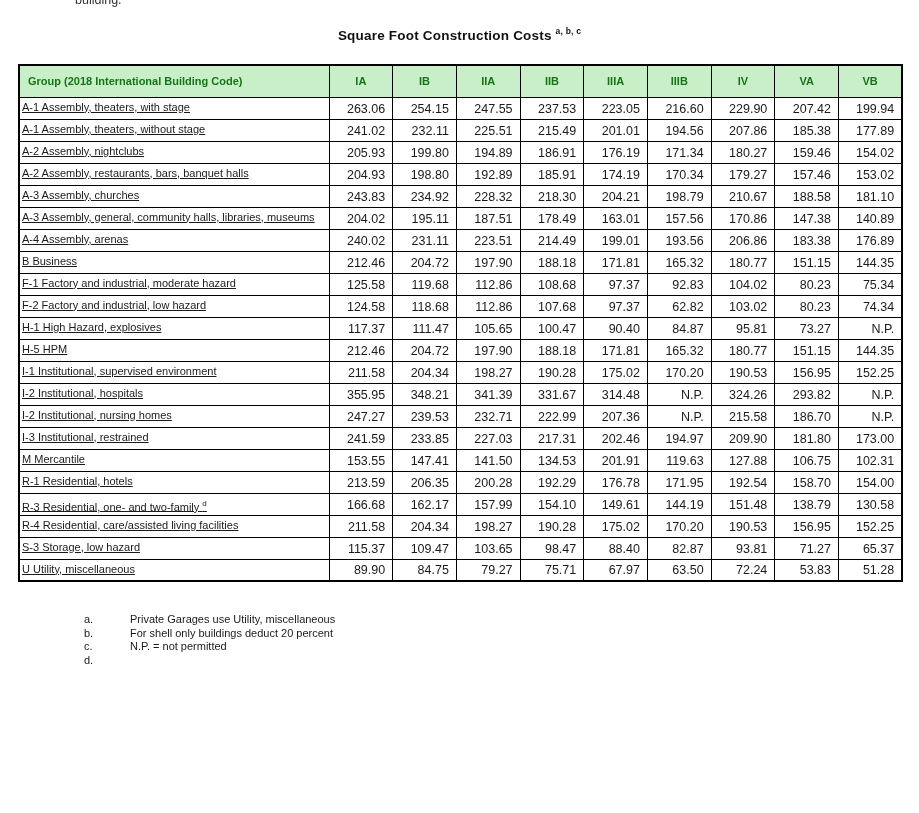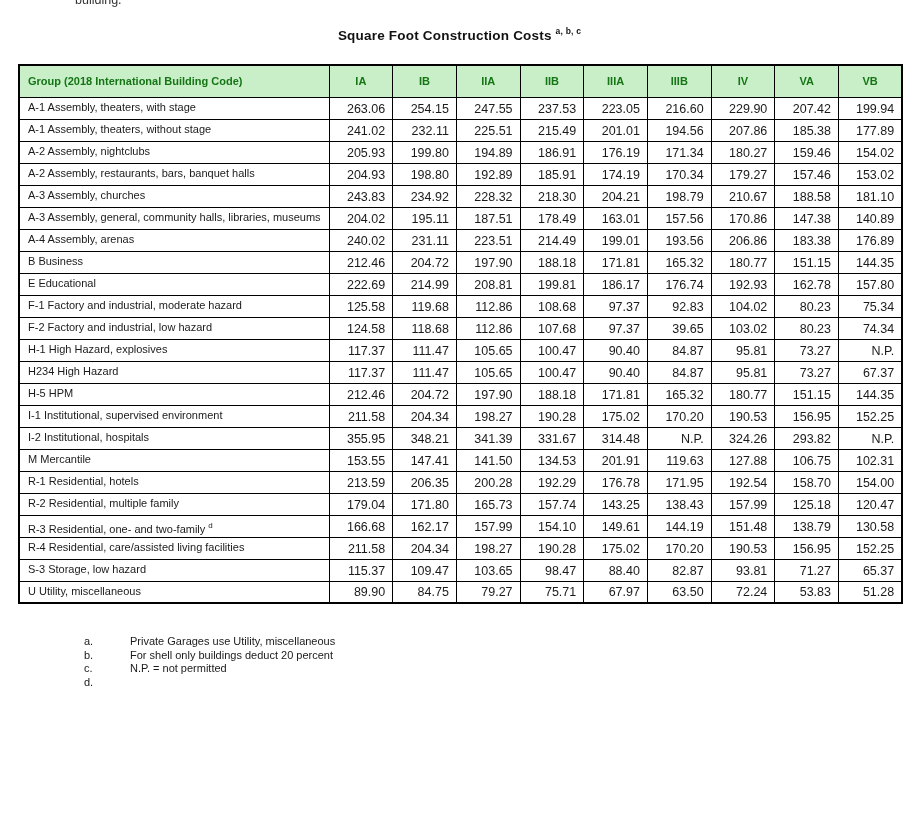"A-1 Assembly, theaters, with stage" .cost-table td.label { padding: 3px 4px 1px 8px -> 3px 4px 1px 2px; text-decoration: none -> underline }
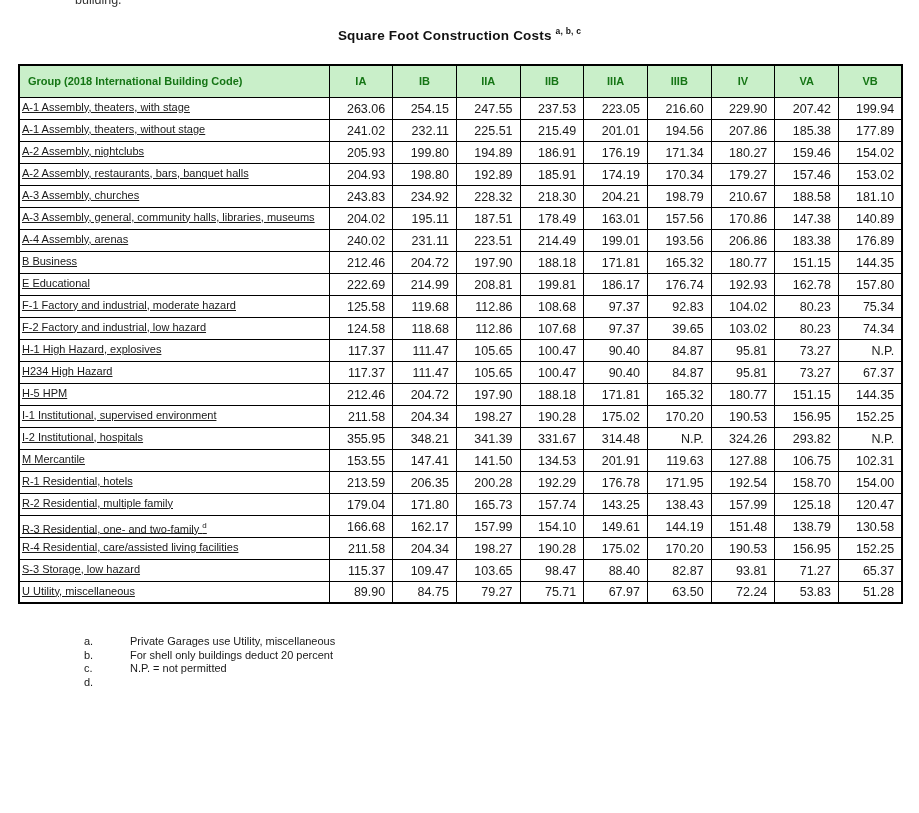"E Educational" tr { html: <tr> <td>E Educational</td> <td>222.69</td> <td>214.99</td> <td>208.81</td> <td>199.81</td> <td>186.17</td> <td>176.74</td> <td>192.93</td> <td>162.78</td> <td>157.80</td> </tr> -> none }
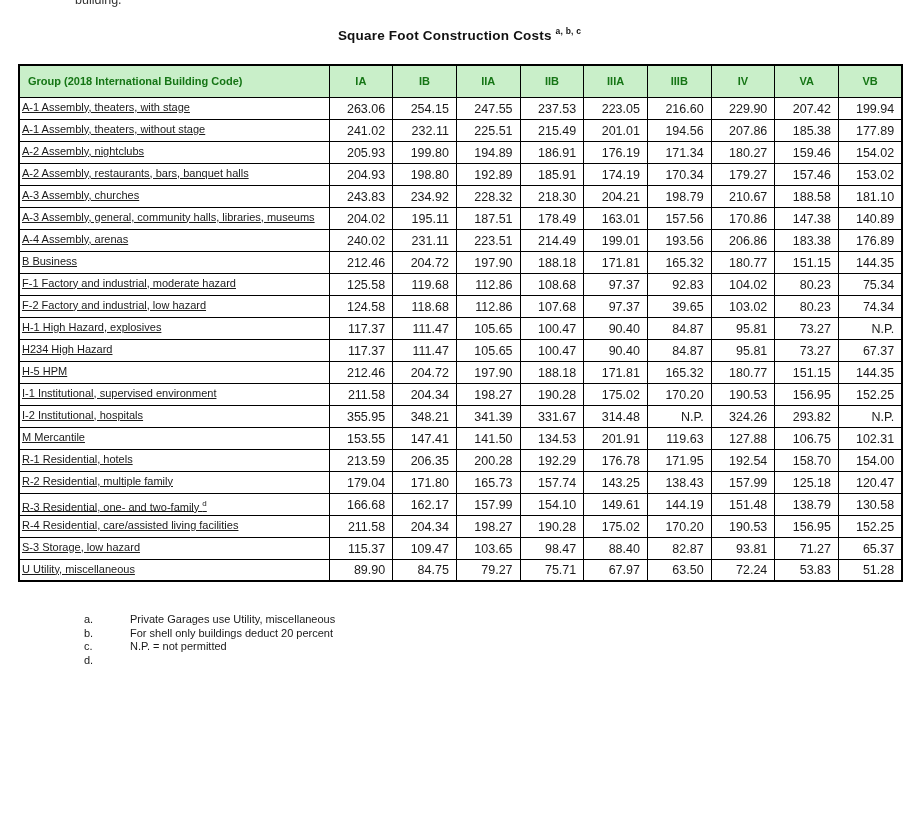"39.65" td.num { text: 39.65 -> 62.82 }
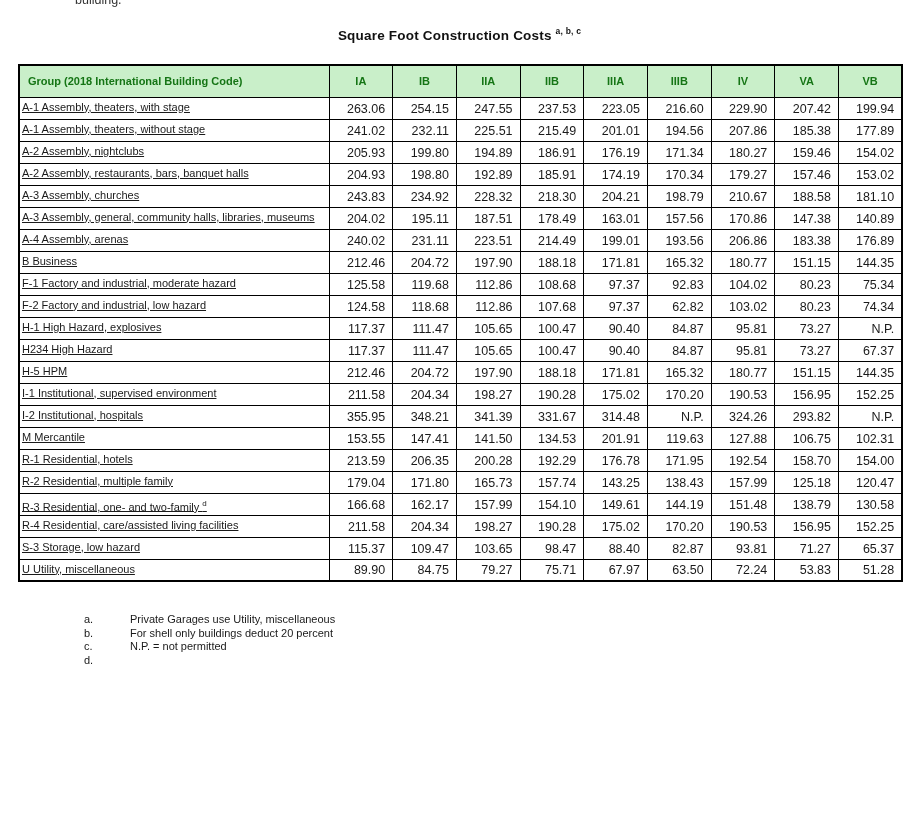"H234 High Hazard" tr { html: <tr> <td>H234 High Hazard</td> <td>117.37</td> <td>111.47</td> <td>105.65</td> <td>100.47</td> <td>90.40</td> <td>84.87</td> <td>95.81</td> <td>73.27</td> <td>67.37</td> </tr> -> none }
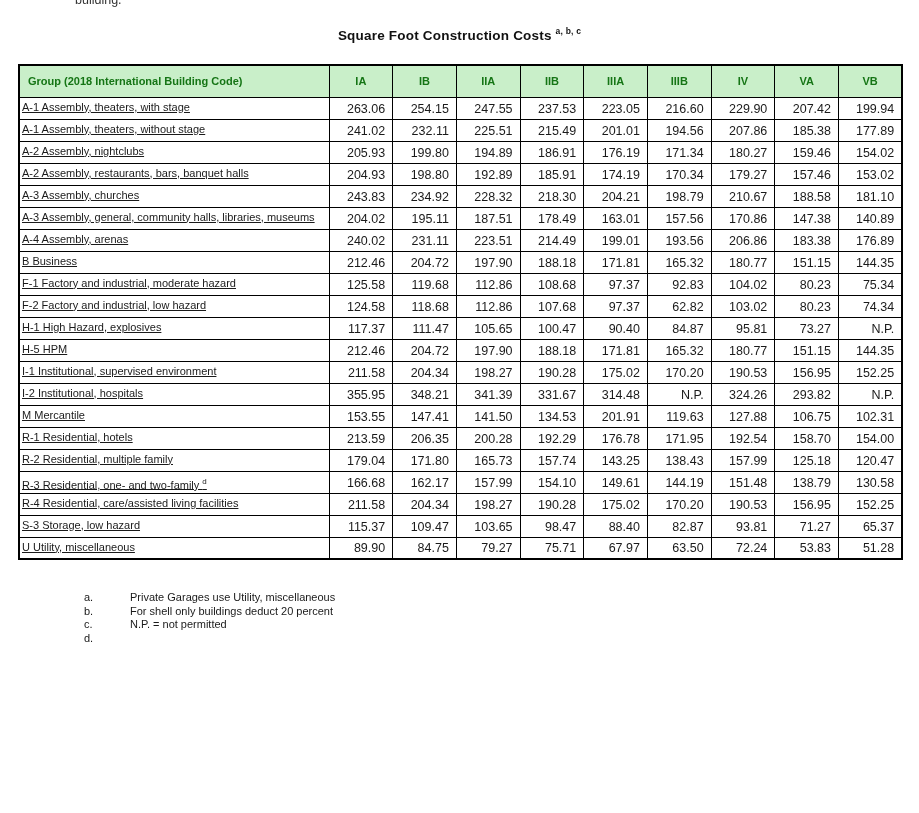"I-2 Institutional, nursing homes" tr { html: none -> <tr> <td>I-2 Institutional, nursing homes</td> <td>247.27</td> <td>239.53</td> <td>232.71</td> <td>222.99</td> <td>207.36</td> <td>N.P.</td> <td>215.58</td> <td>186.70</td> <td>N.P.</td> </tr> }
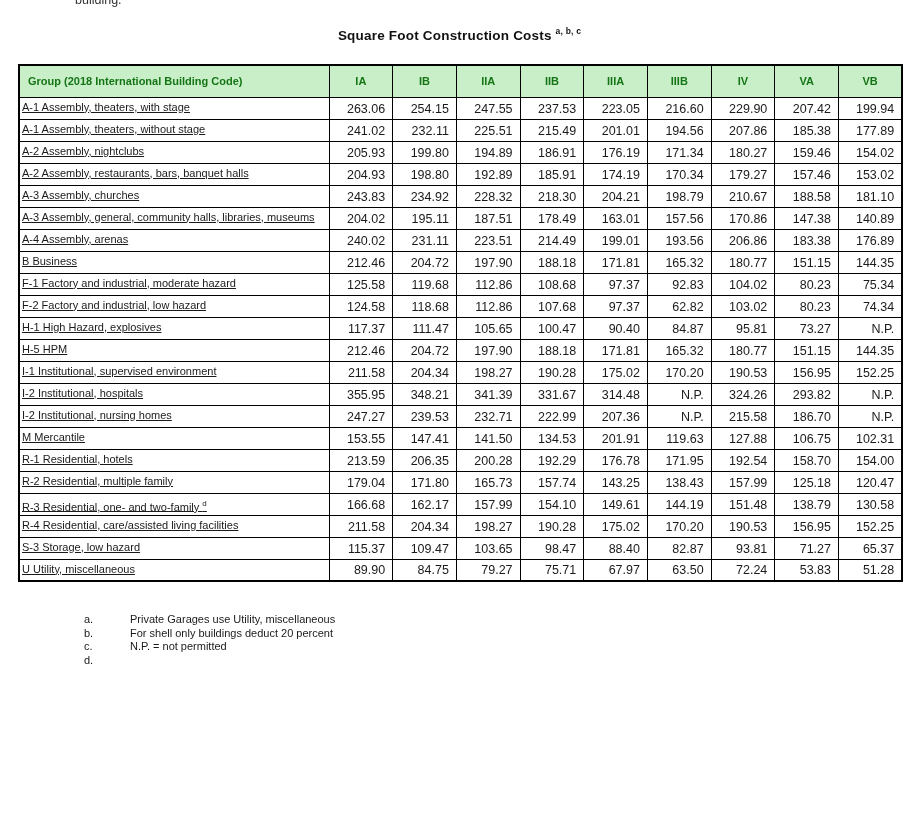"I-3 Institutional, restrained" tr { html: none -> <tr> <td>I-3 Institutional, restrained</td> <td>241.59</td> <td>233.85</td> <td>227.03</td> <td>217.31</td> <td>202.46</td> <td>194.97</td> <td>209.90</td> <td>181.80</td> <td>173.00</td> </tr> }
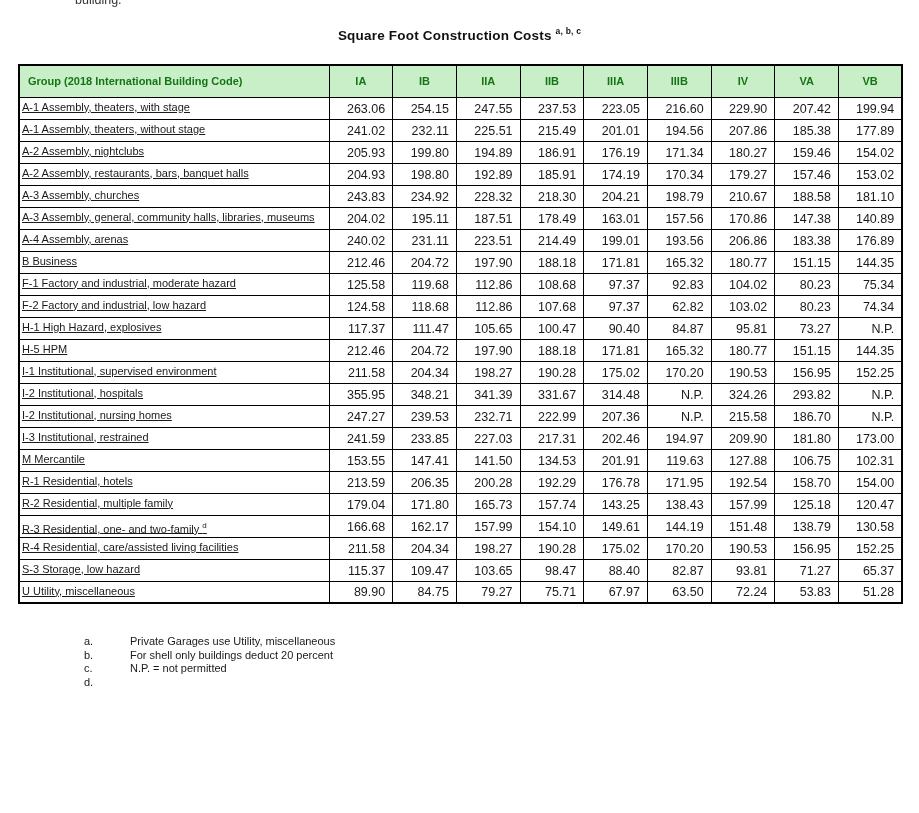"R-2 Residential, multiple family" tr { html: <tr> <td>R-2 Residential, multiple family</td> <td>179.04</td> <td>171.80</td> <td>165.73</td> <td>157.74</td> <td>143.25</td> <td>138.43</td> <td>157.99</td> <td>125.18</td> <td>120.47</td> </tr> -> none }
